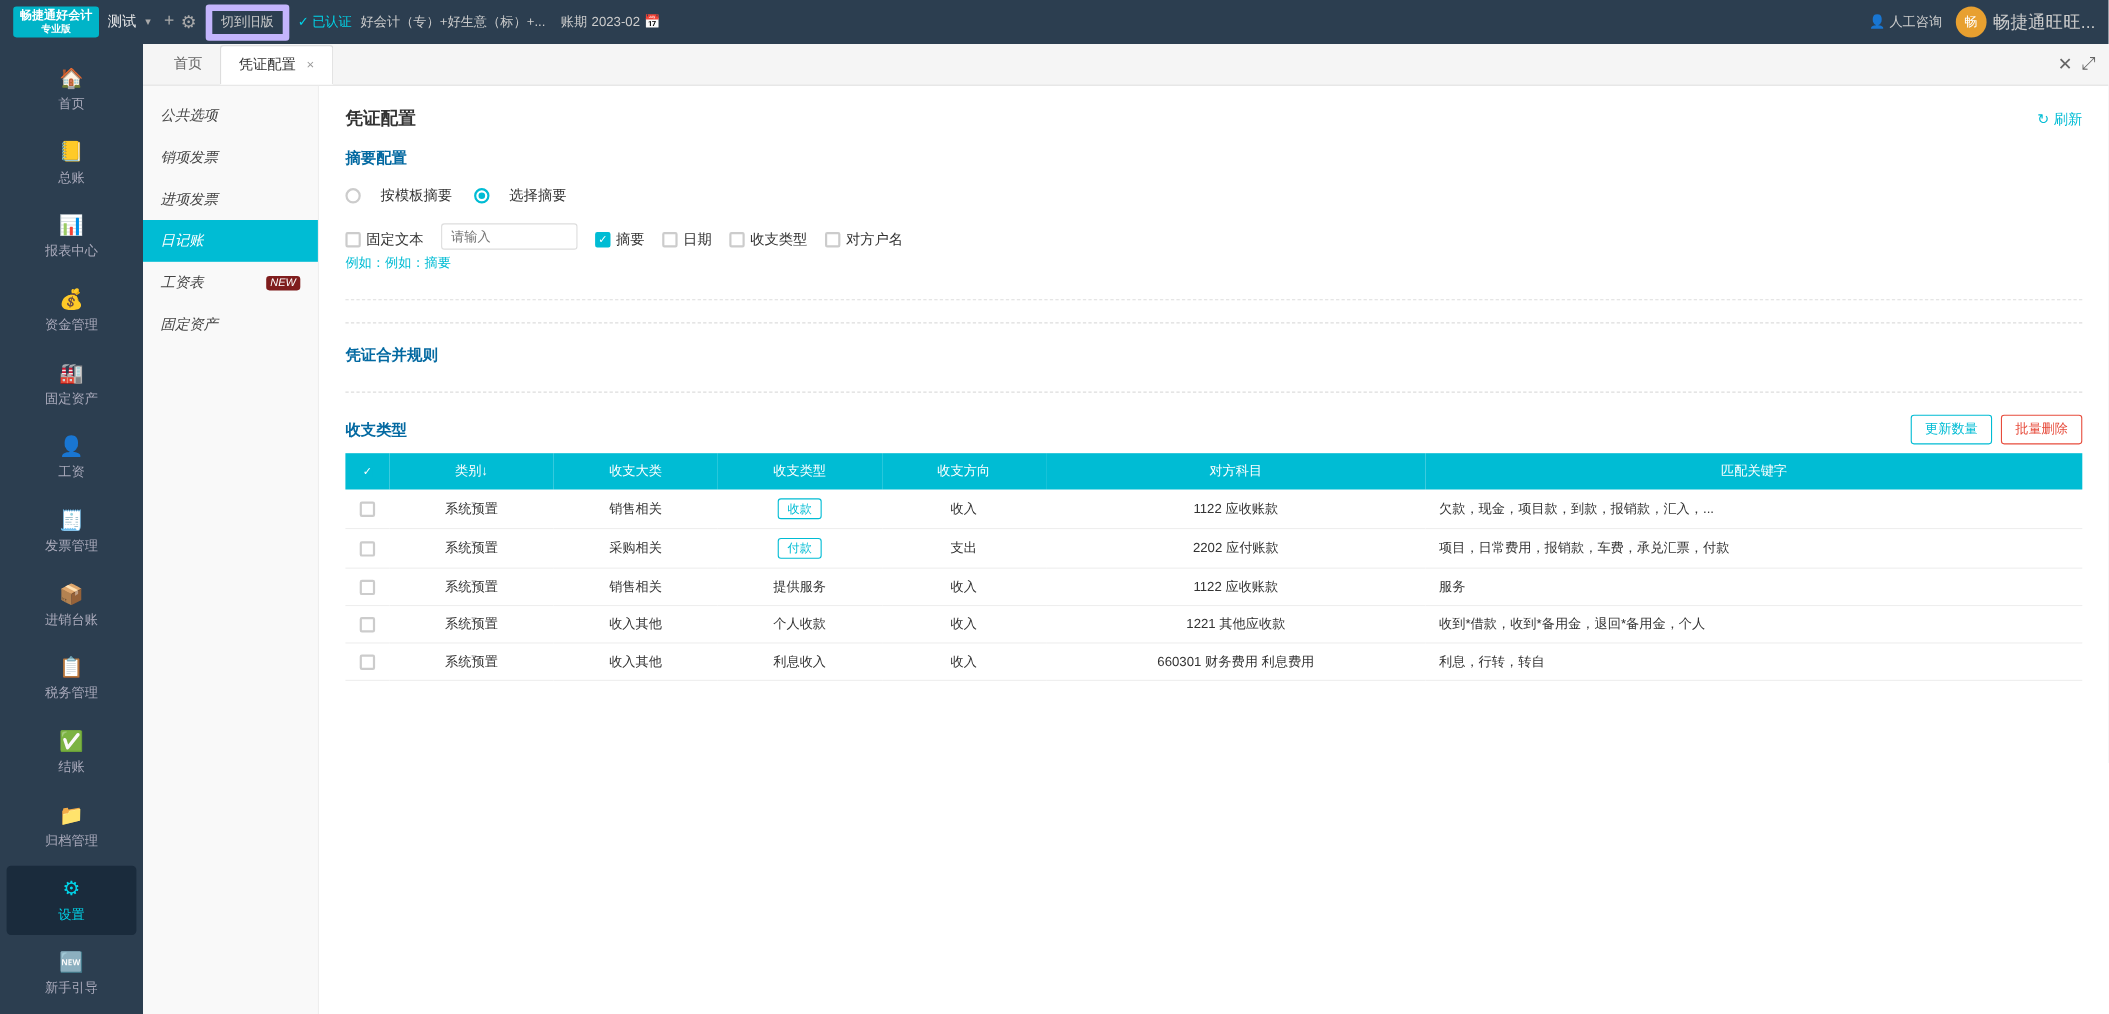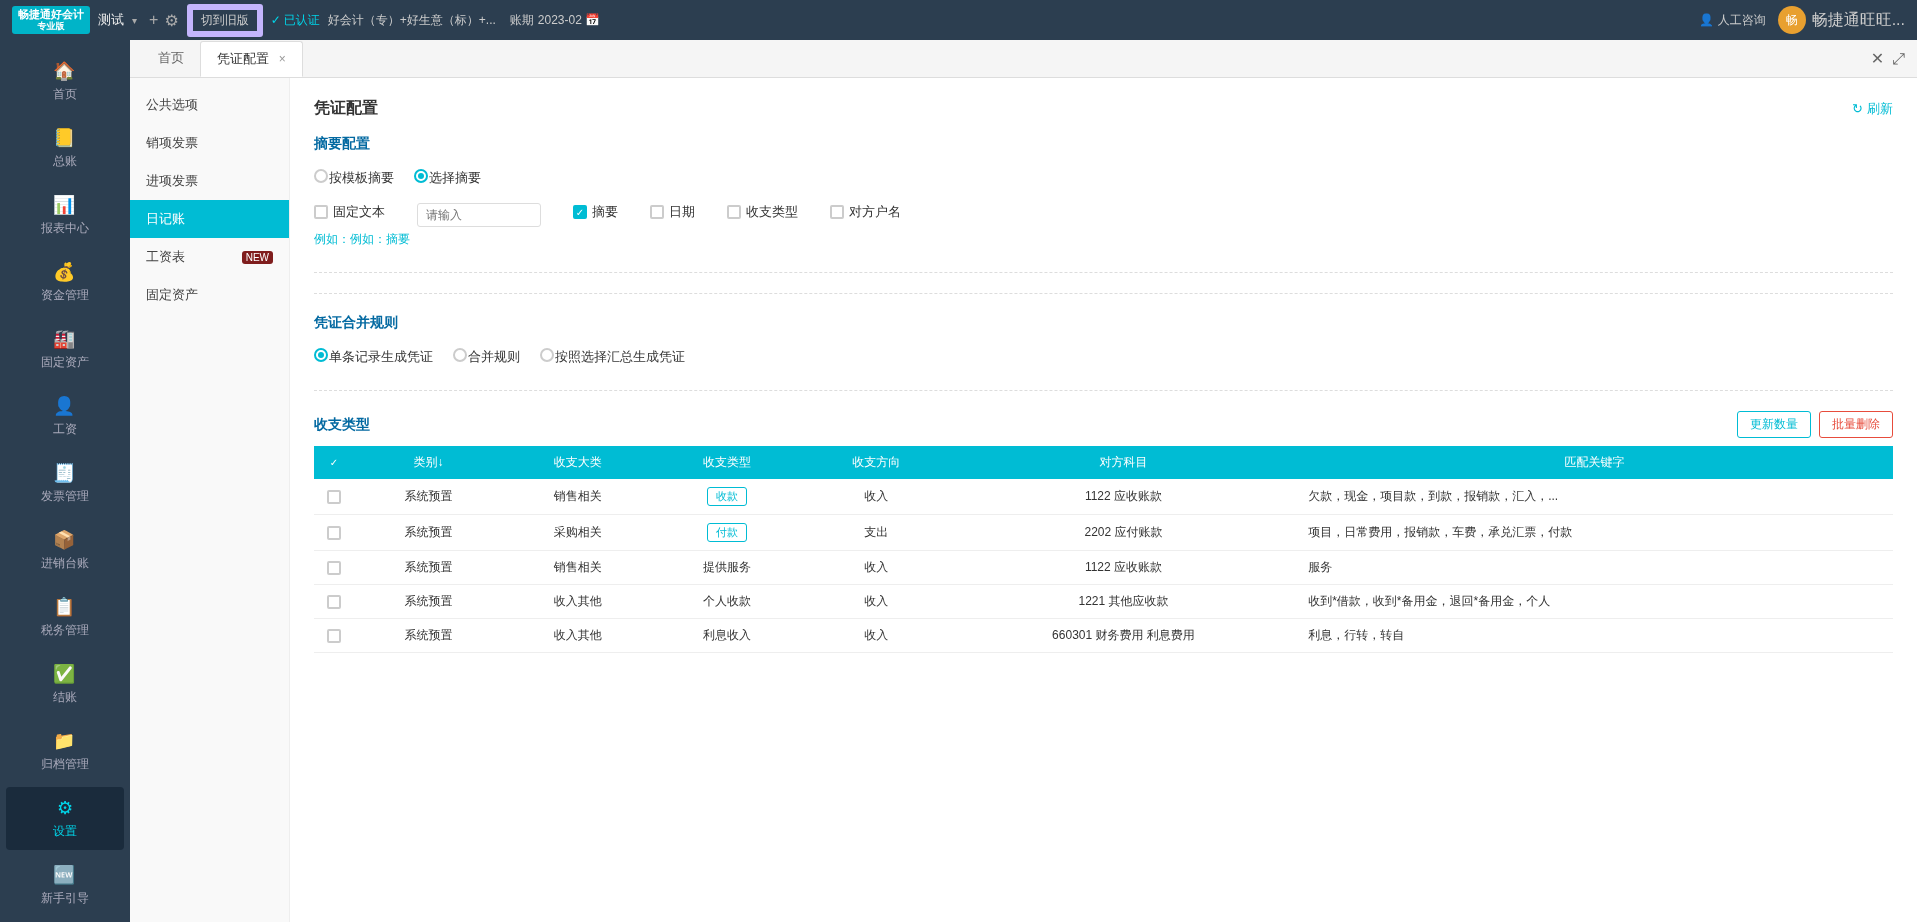"公共选项" .left-nav-item { font-style: none -> italic }
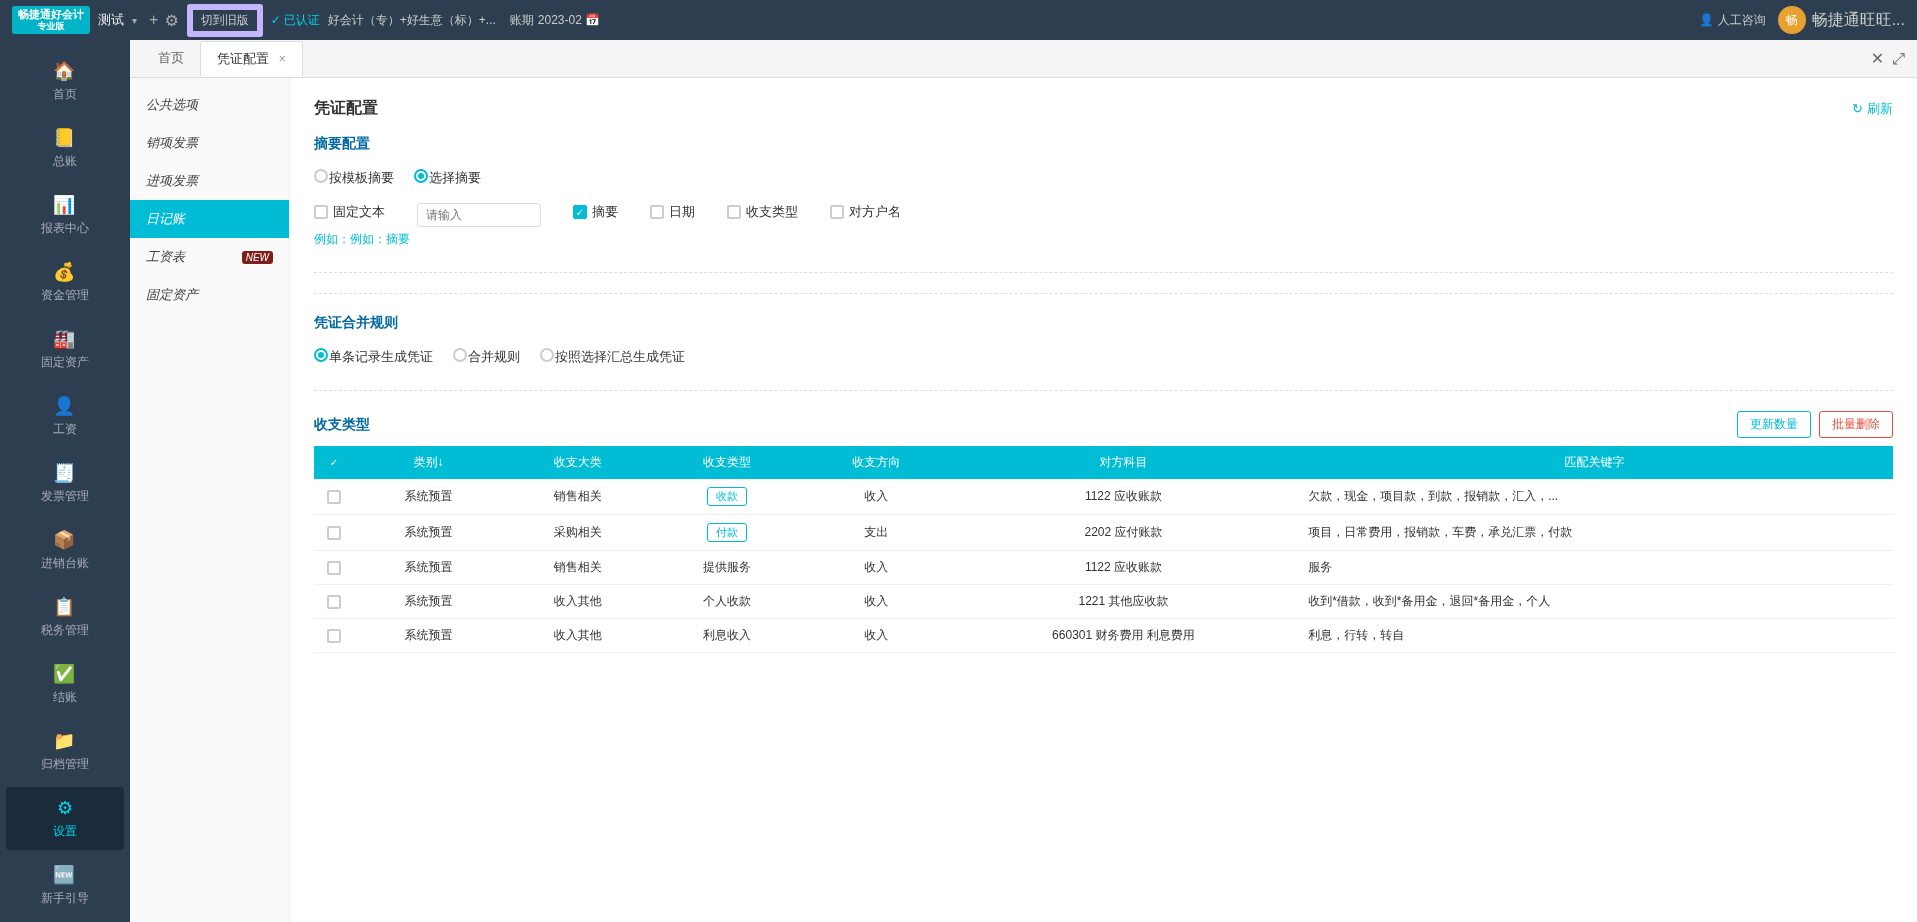"按模板摘要" .radio-item { align-items: none -> center; gap: 1px -> 18px }
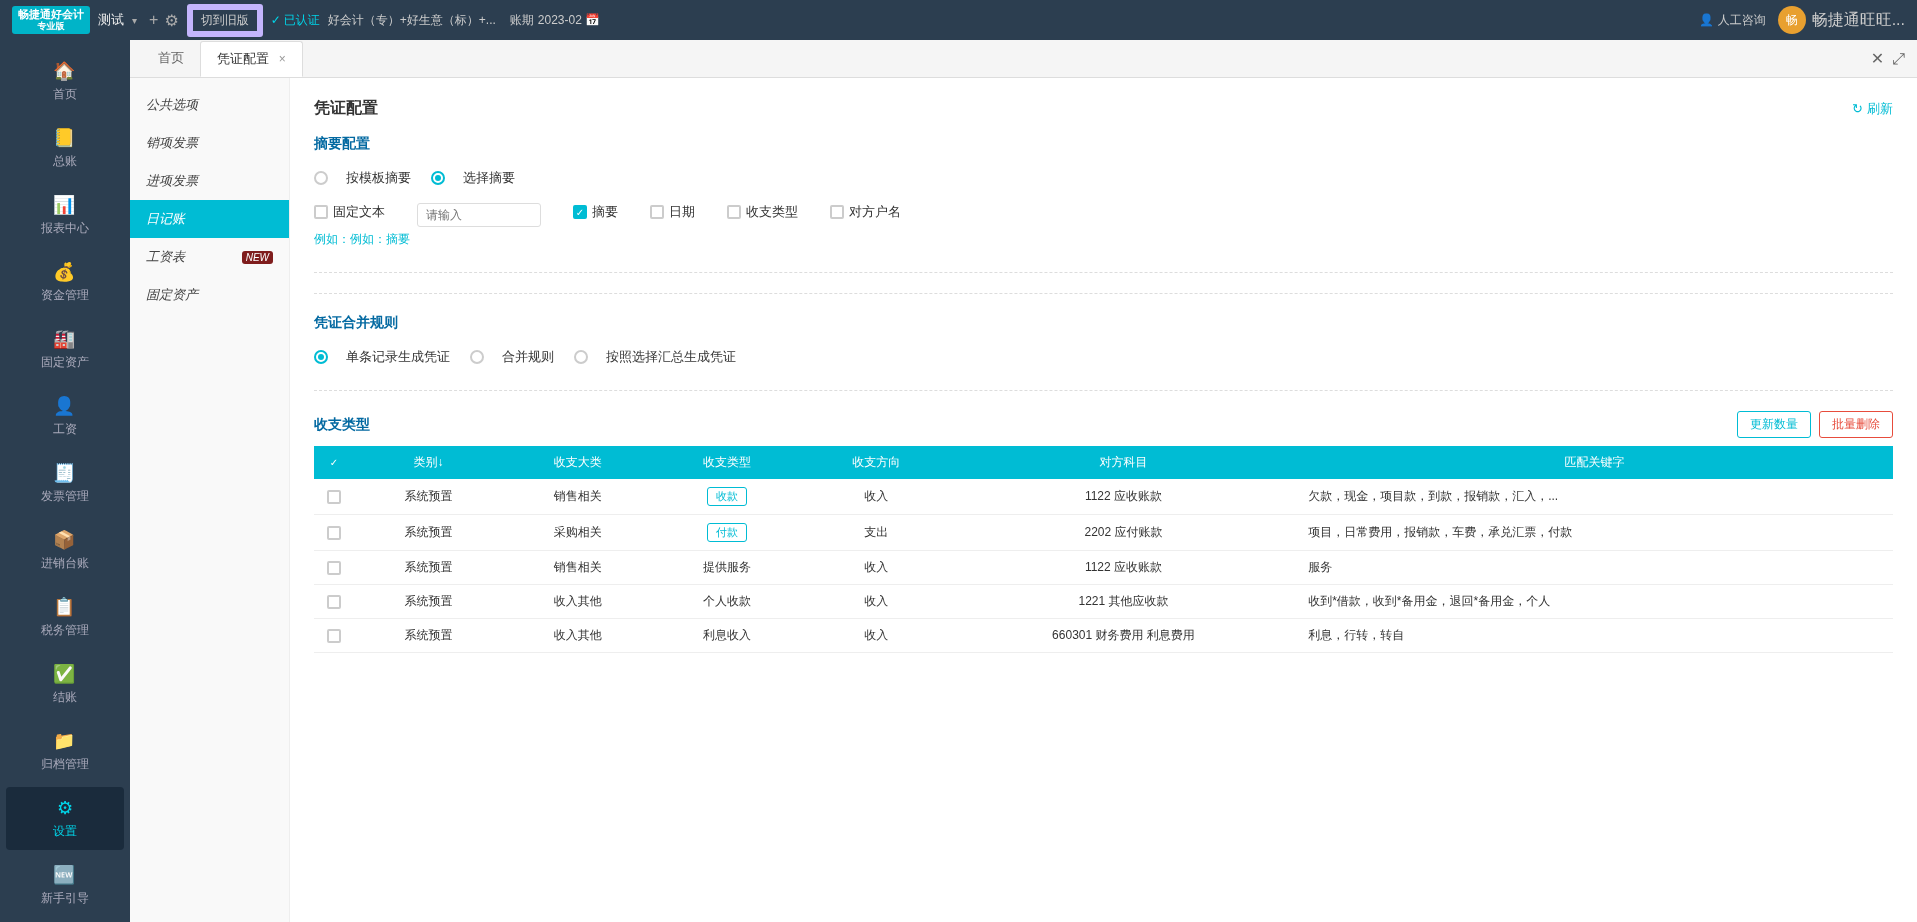"固定文本" .checkbox-group { align-items: flex-start -> flex-end; gap: 32px -> 16px }
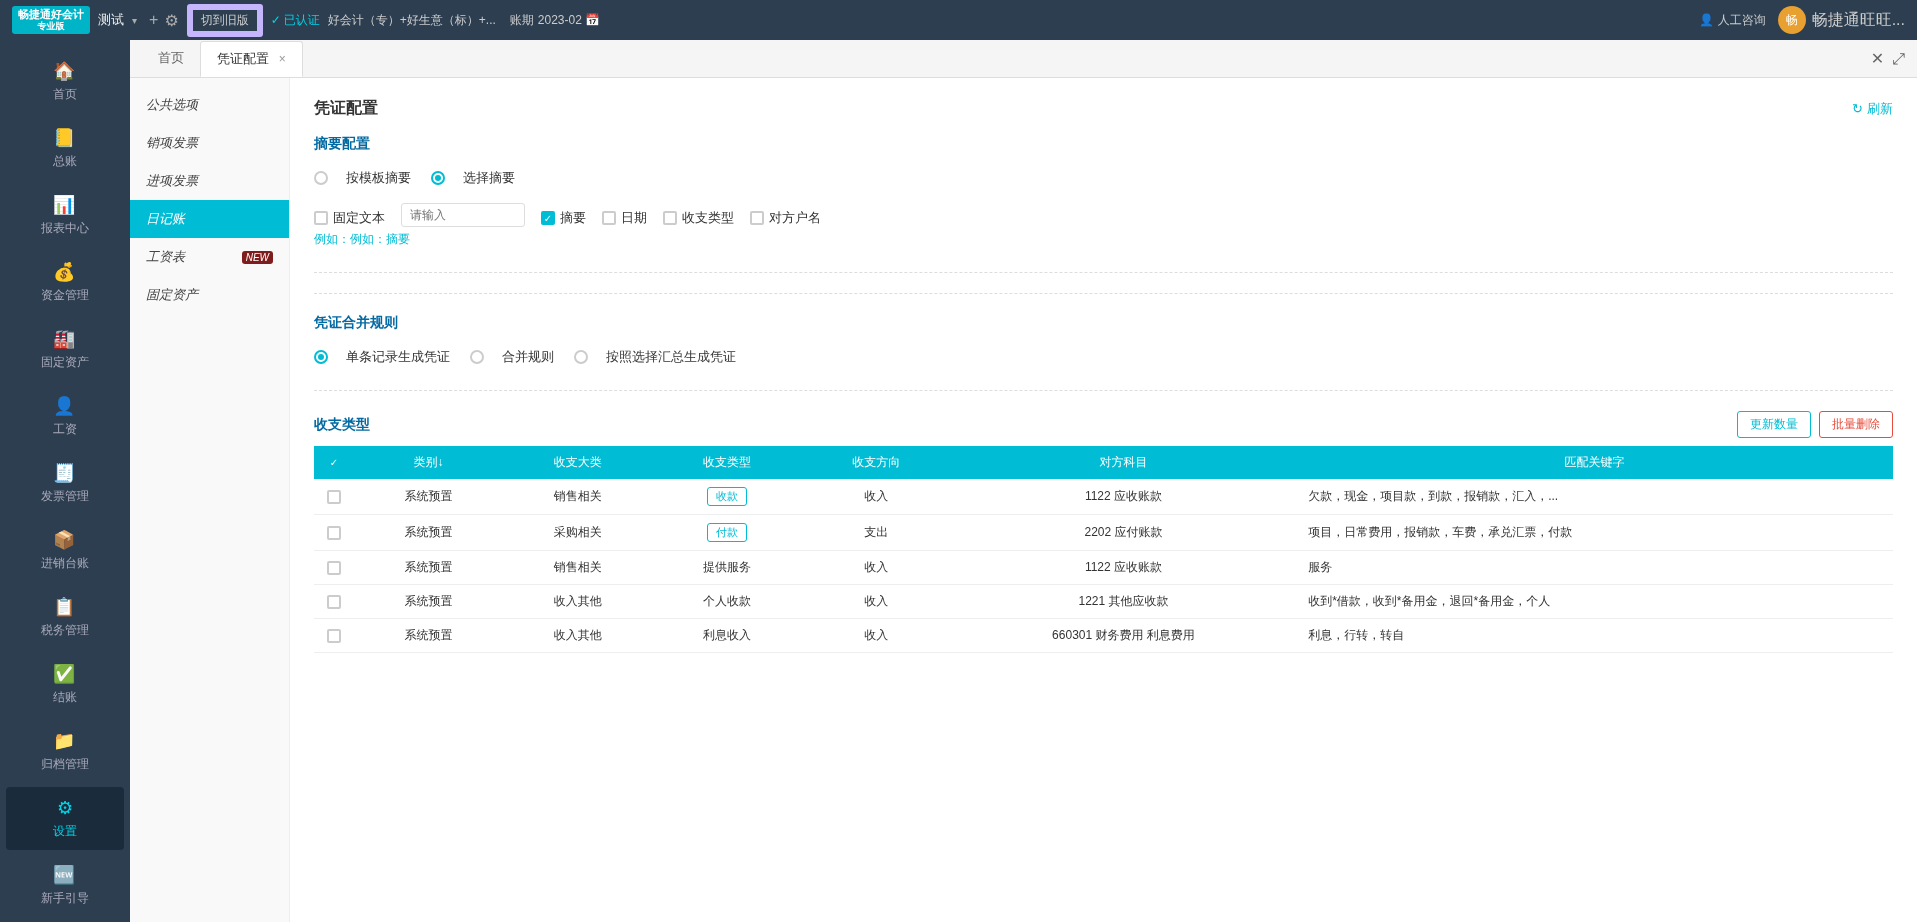"单条记录生成凭证" div.radio-group { html: <div> <label> <div></div> <span>单条记录生成凭证</span> </label> <label> <div></div> <span>合并规则</span> </label> <label> <div></div> <span>按照选择汇总生成凭证</span> </label> </div> -> none }
